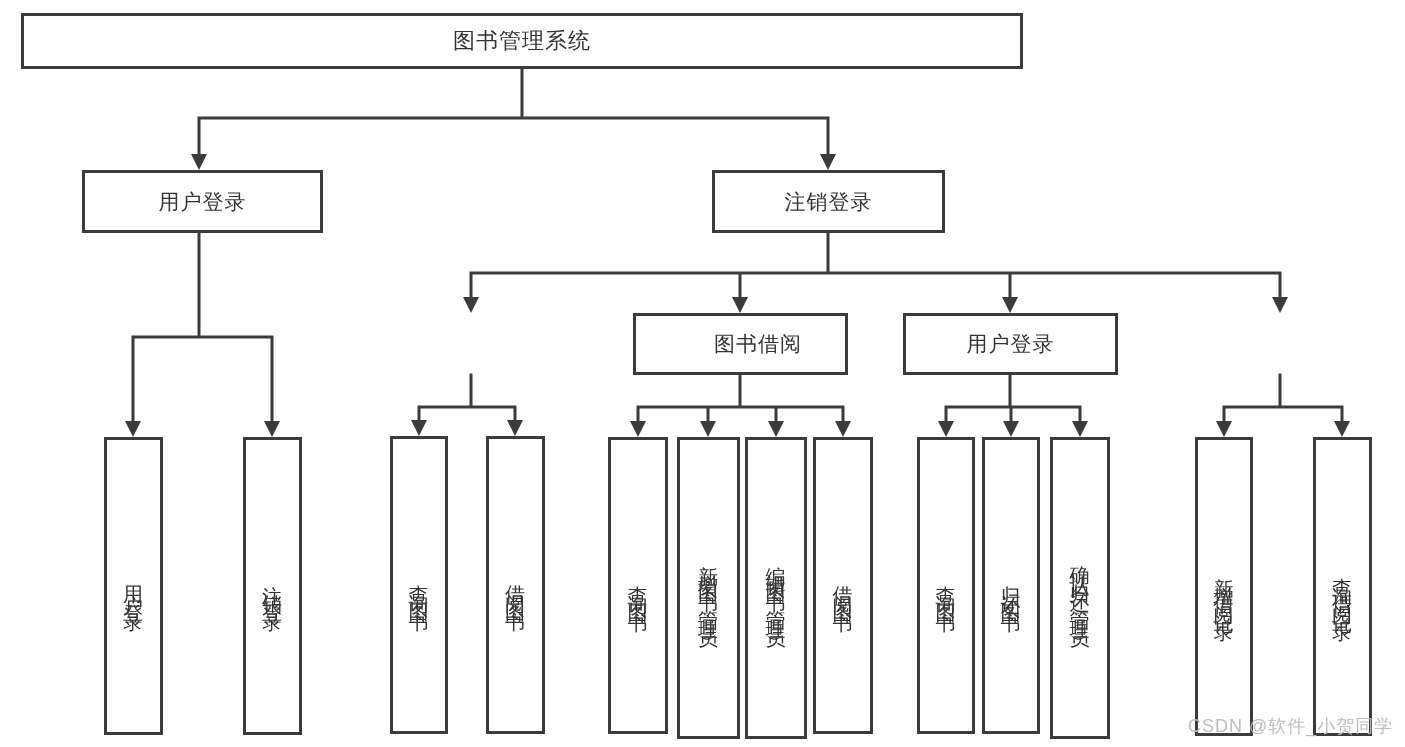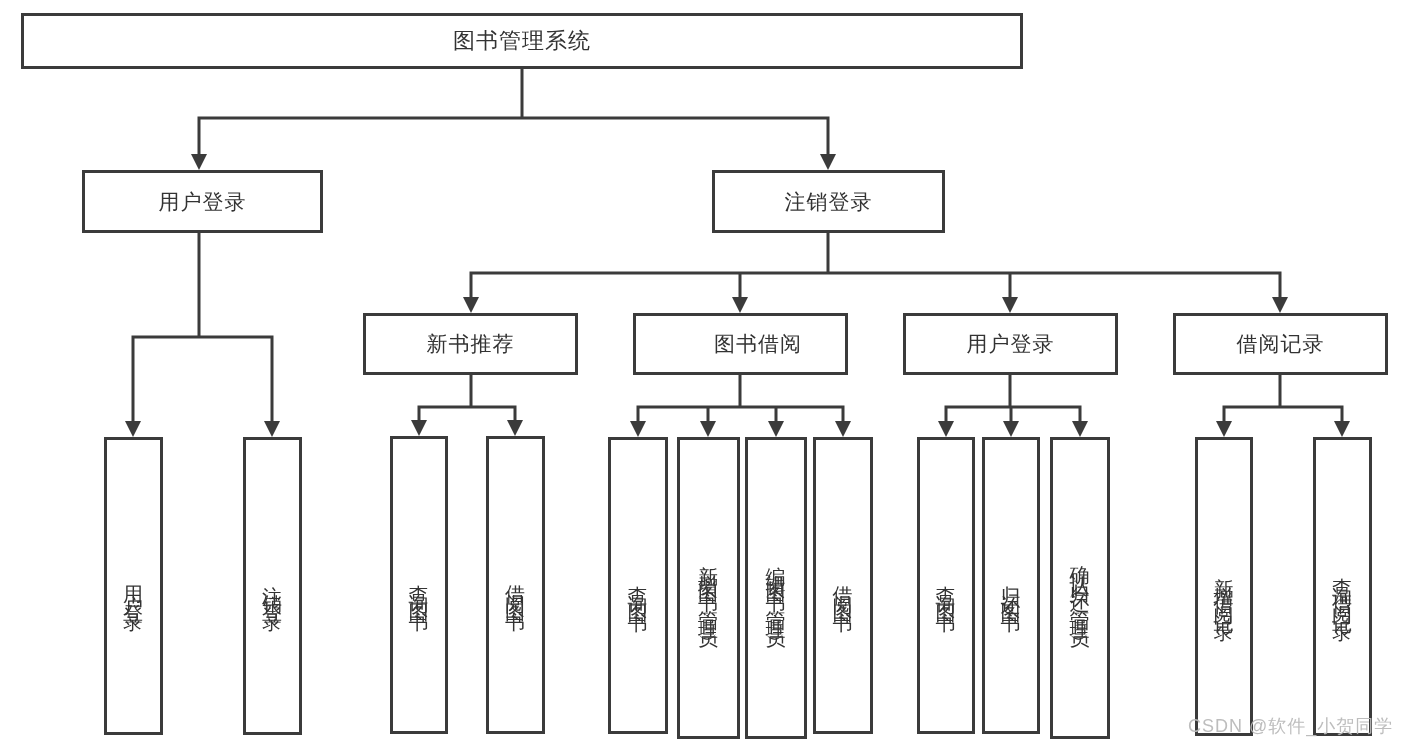"新书推荐" div.box { html: <div>新书推荐</div> -> none }
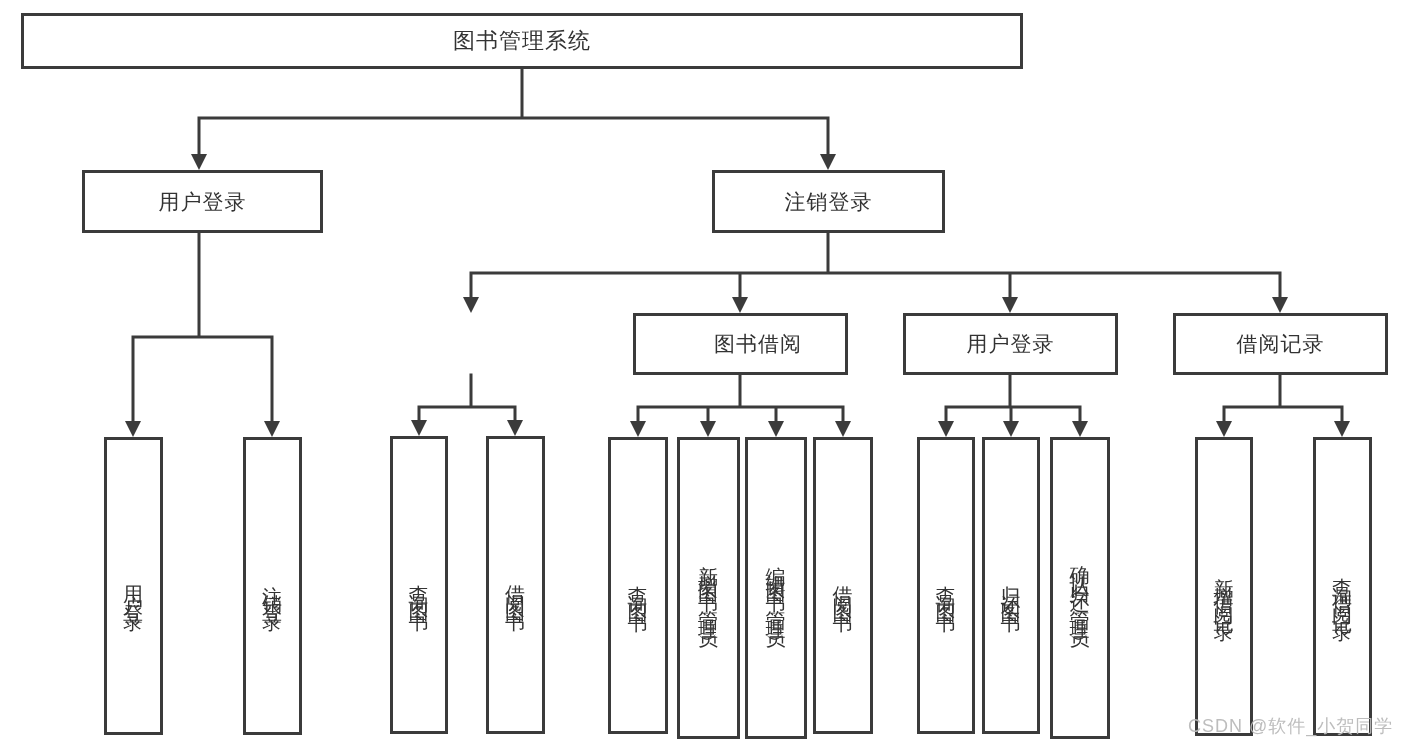"借阅记录" div.box { html: <div>借阅记录</div> -> none }
